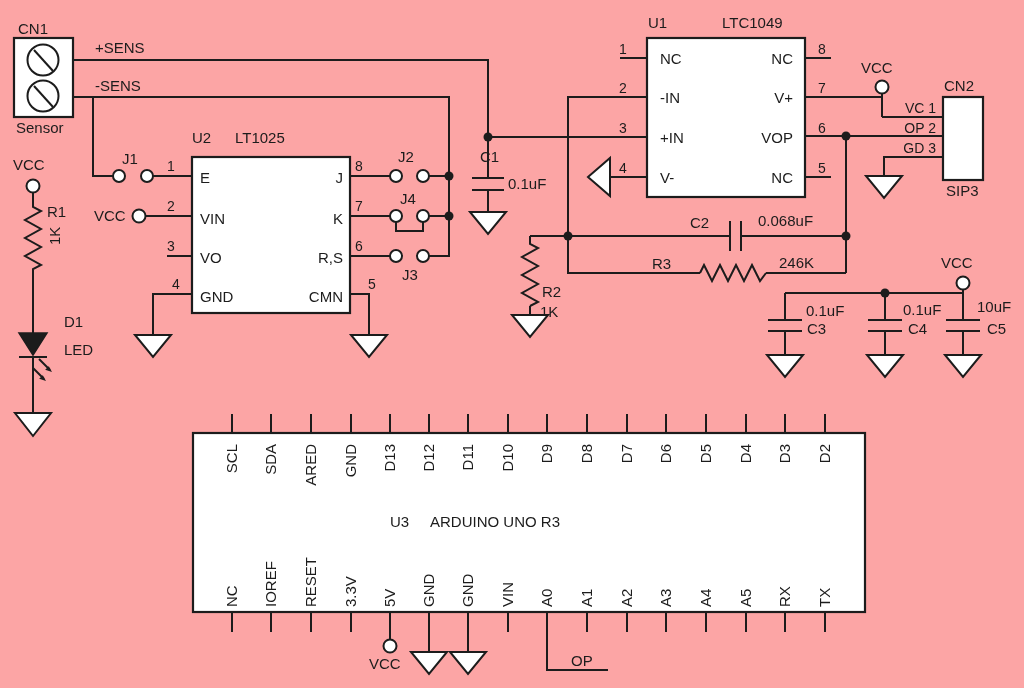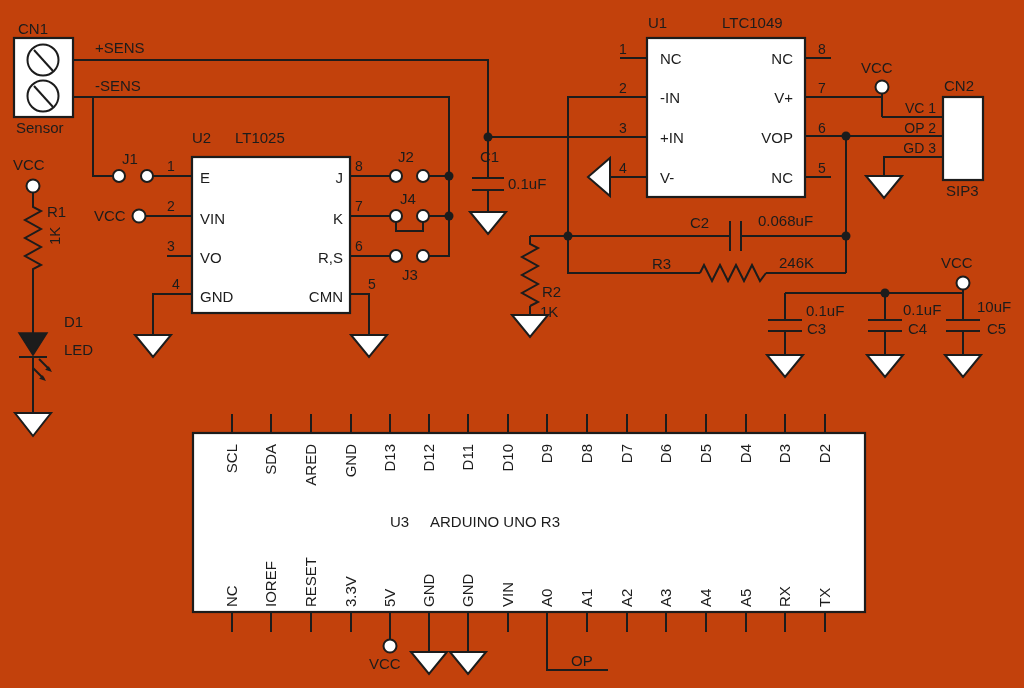"CN1" #stage { background: #c2410c -> #fca5a5 }
